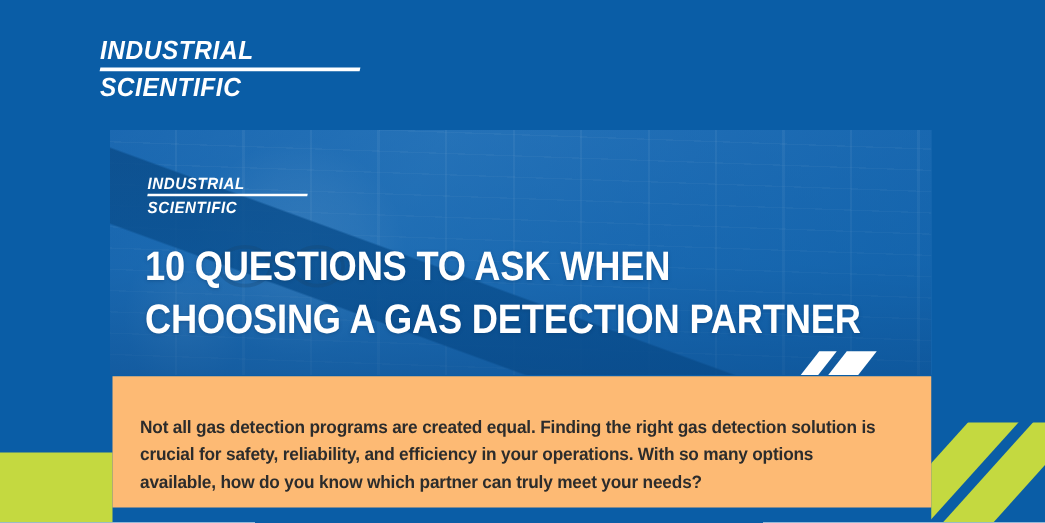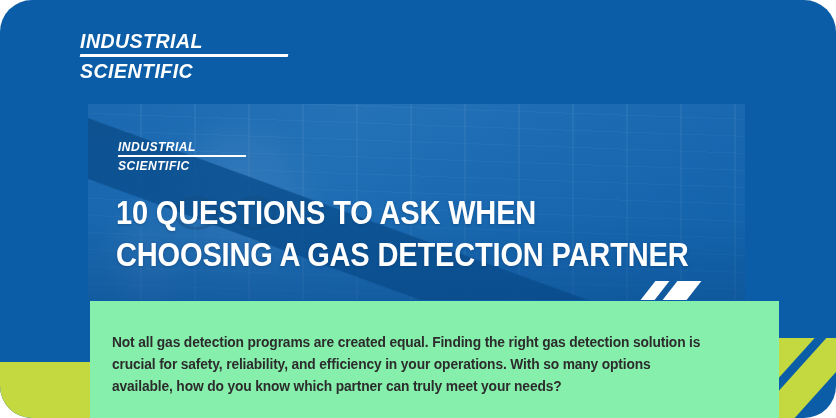"INDUSTRIAL" .canvas { border-radius: 32px -> none }
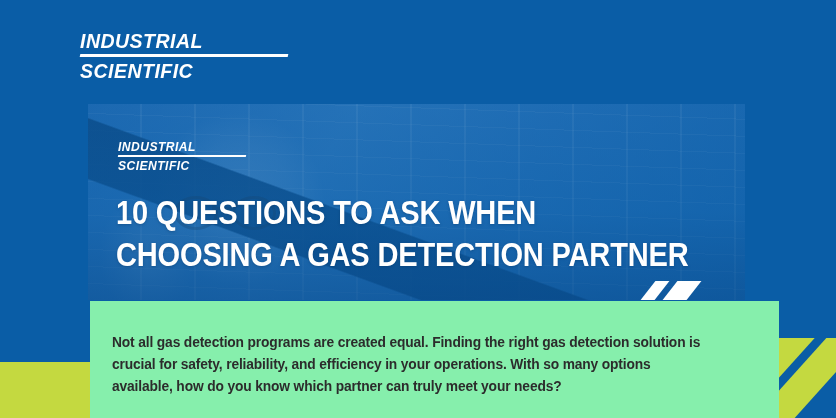"Not all gas detection programs" .card { background: #86efac -> #fdba74; height: 117px -> 105px; padding-left: 34px -> none }
